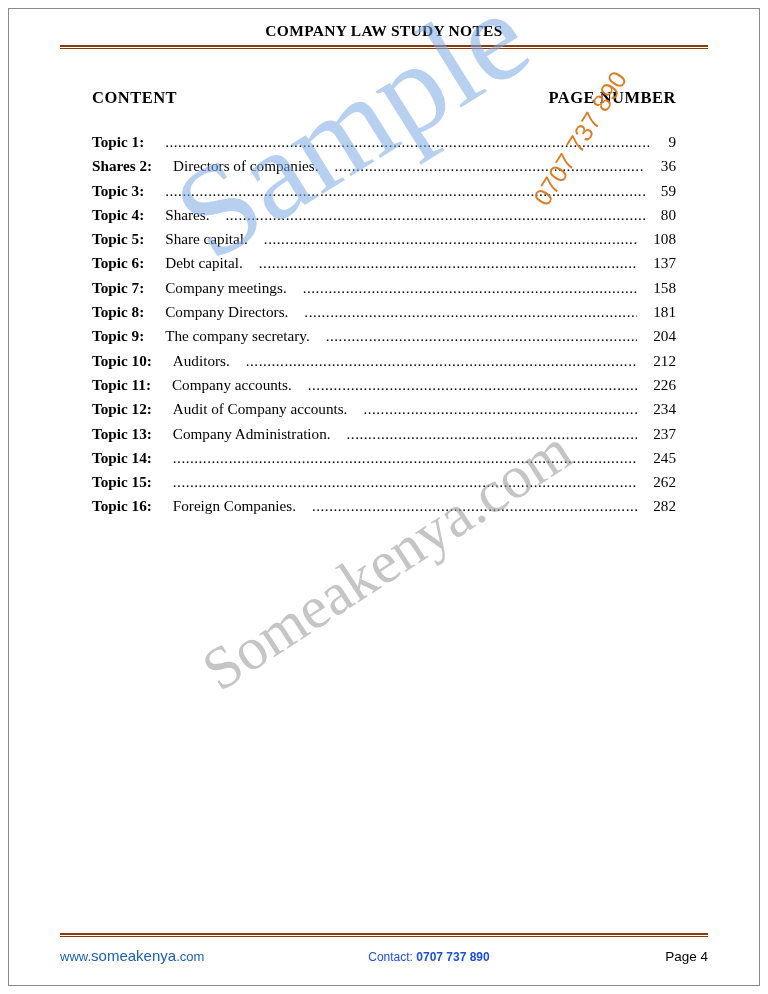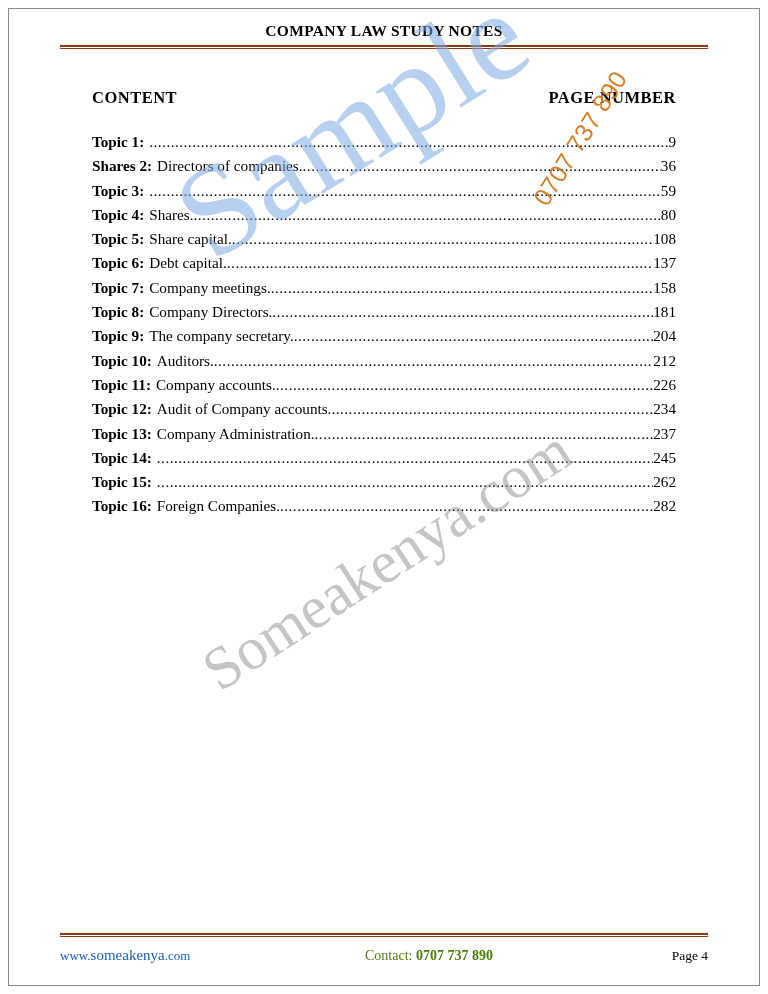"Topic 1:" .toc-row { gap: none -> 16px }
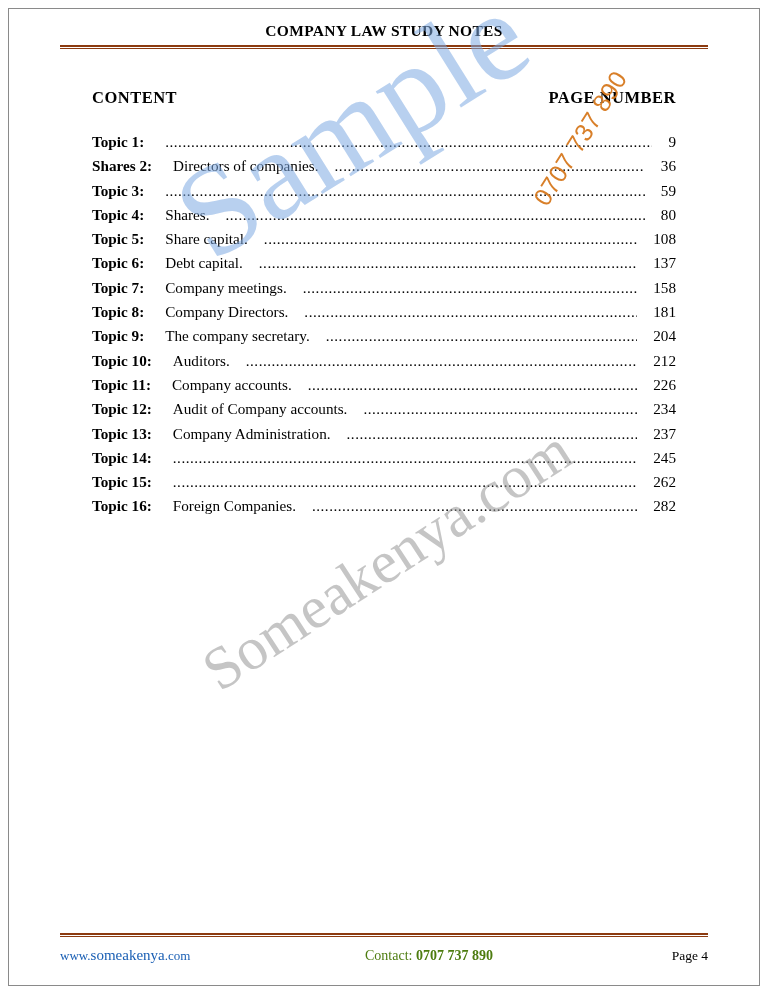"www.someakenya.com" .footer-row { font-family: Liberation Serif, serif -> Liberation Sans, sans-serif }
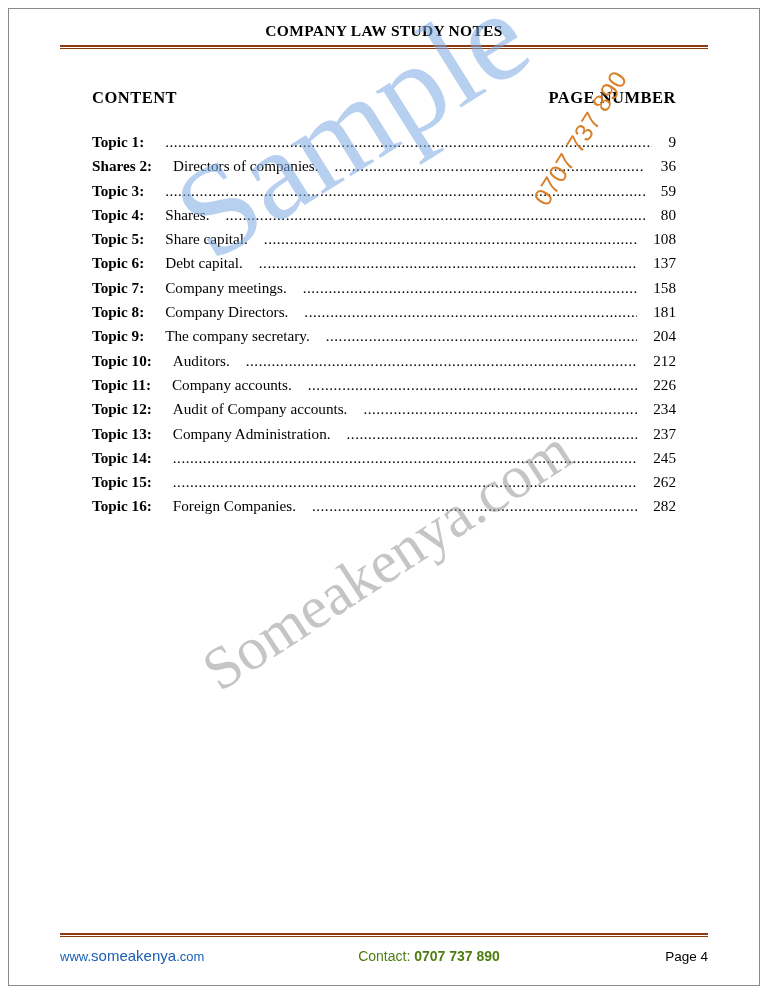"Contact: 0707 737 890" .footer-center { color: #4d7c0f -> #1d4ed8; font-size: 14px -> 12px }
